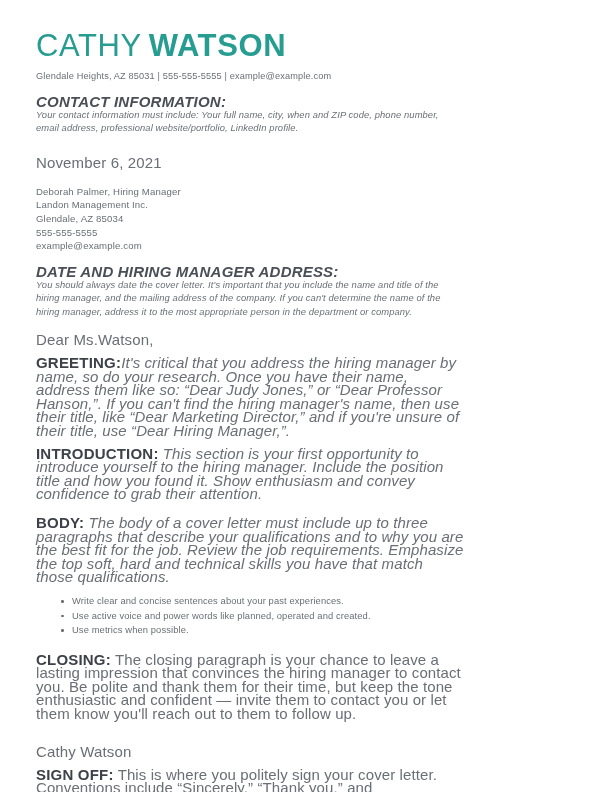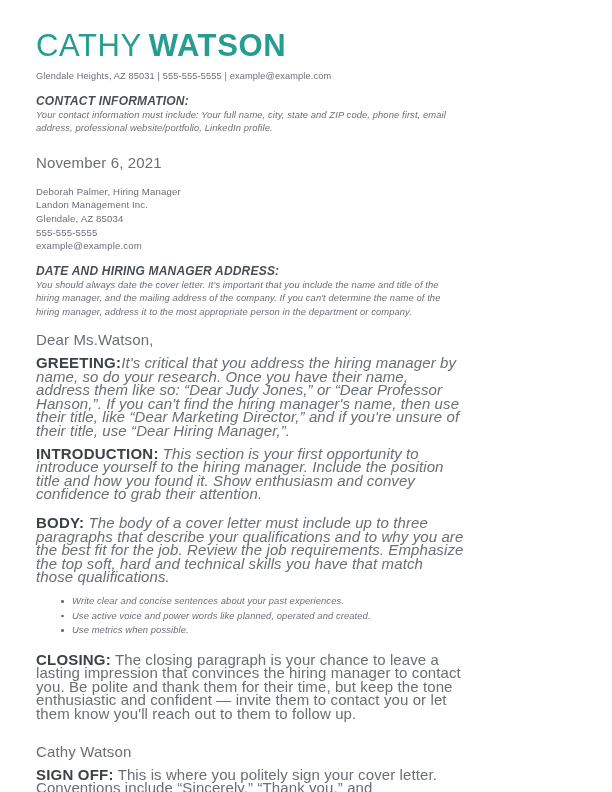"CONTACT INFORMATION:" .tip-head { font-size: 12px -> 15px }
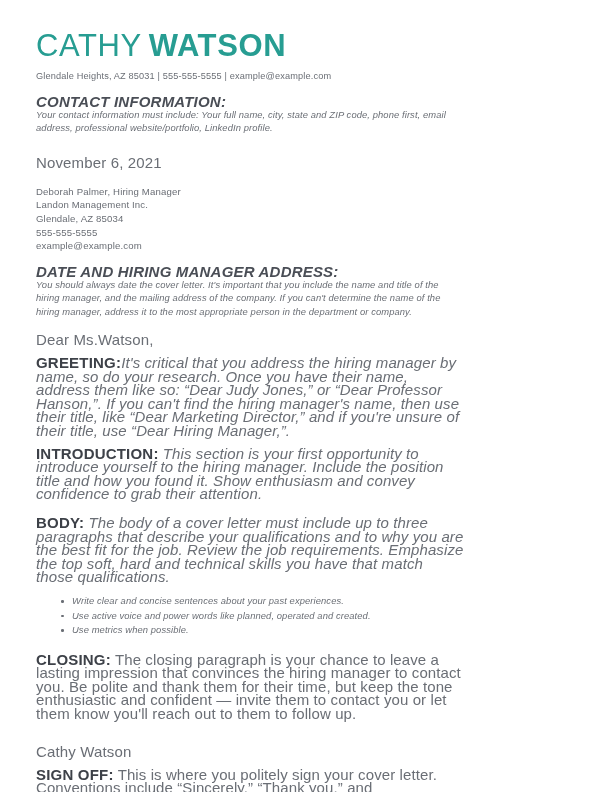"Your contact information must include:" div.tip-body { text: state and ZIP code, phone first -> when and ZIP code, phone number }
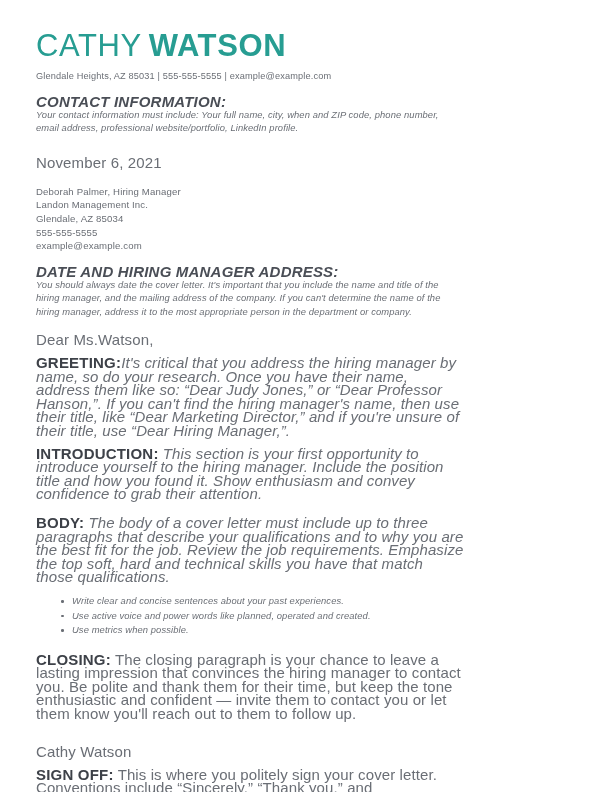"Write clear and concise sentences" ul.bullets li { font-style: italic -> none }
